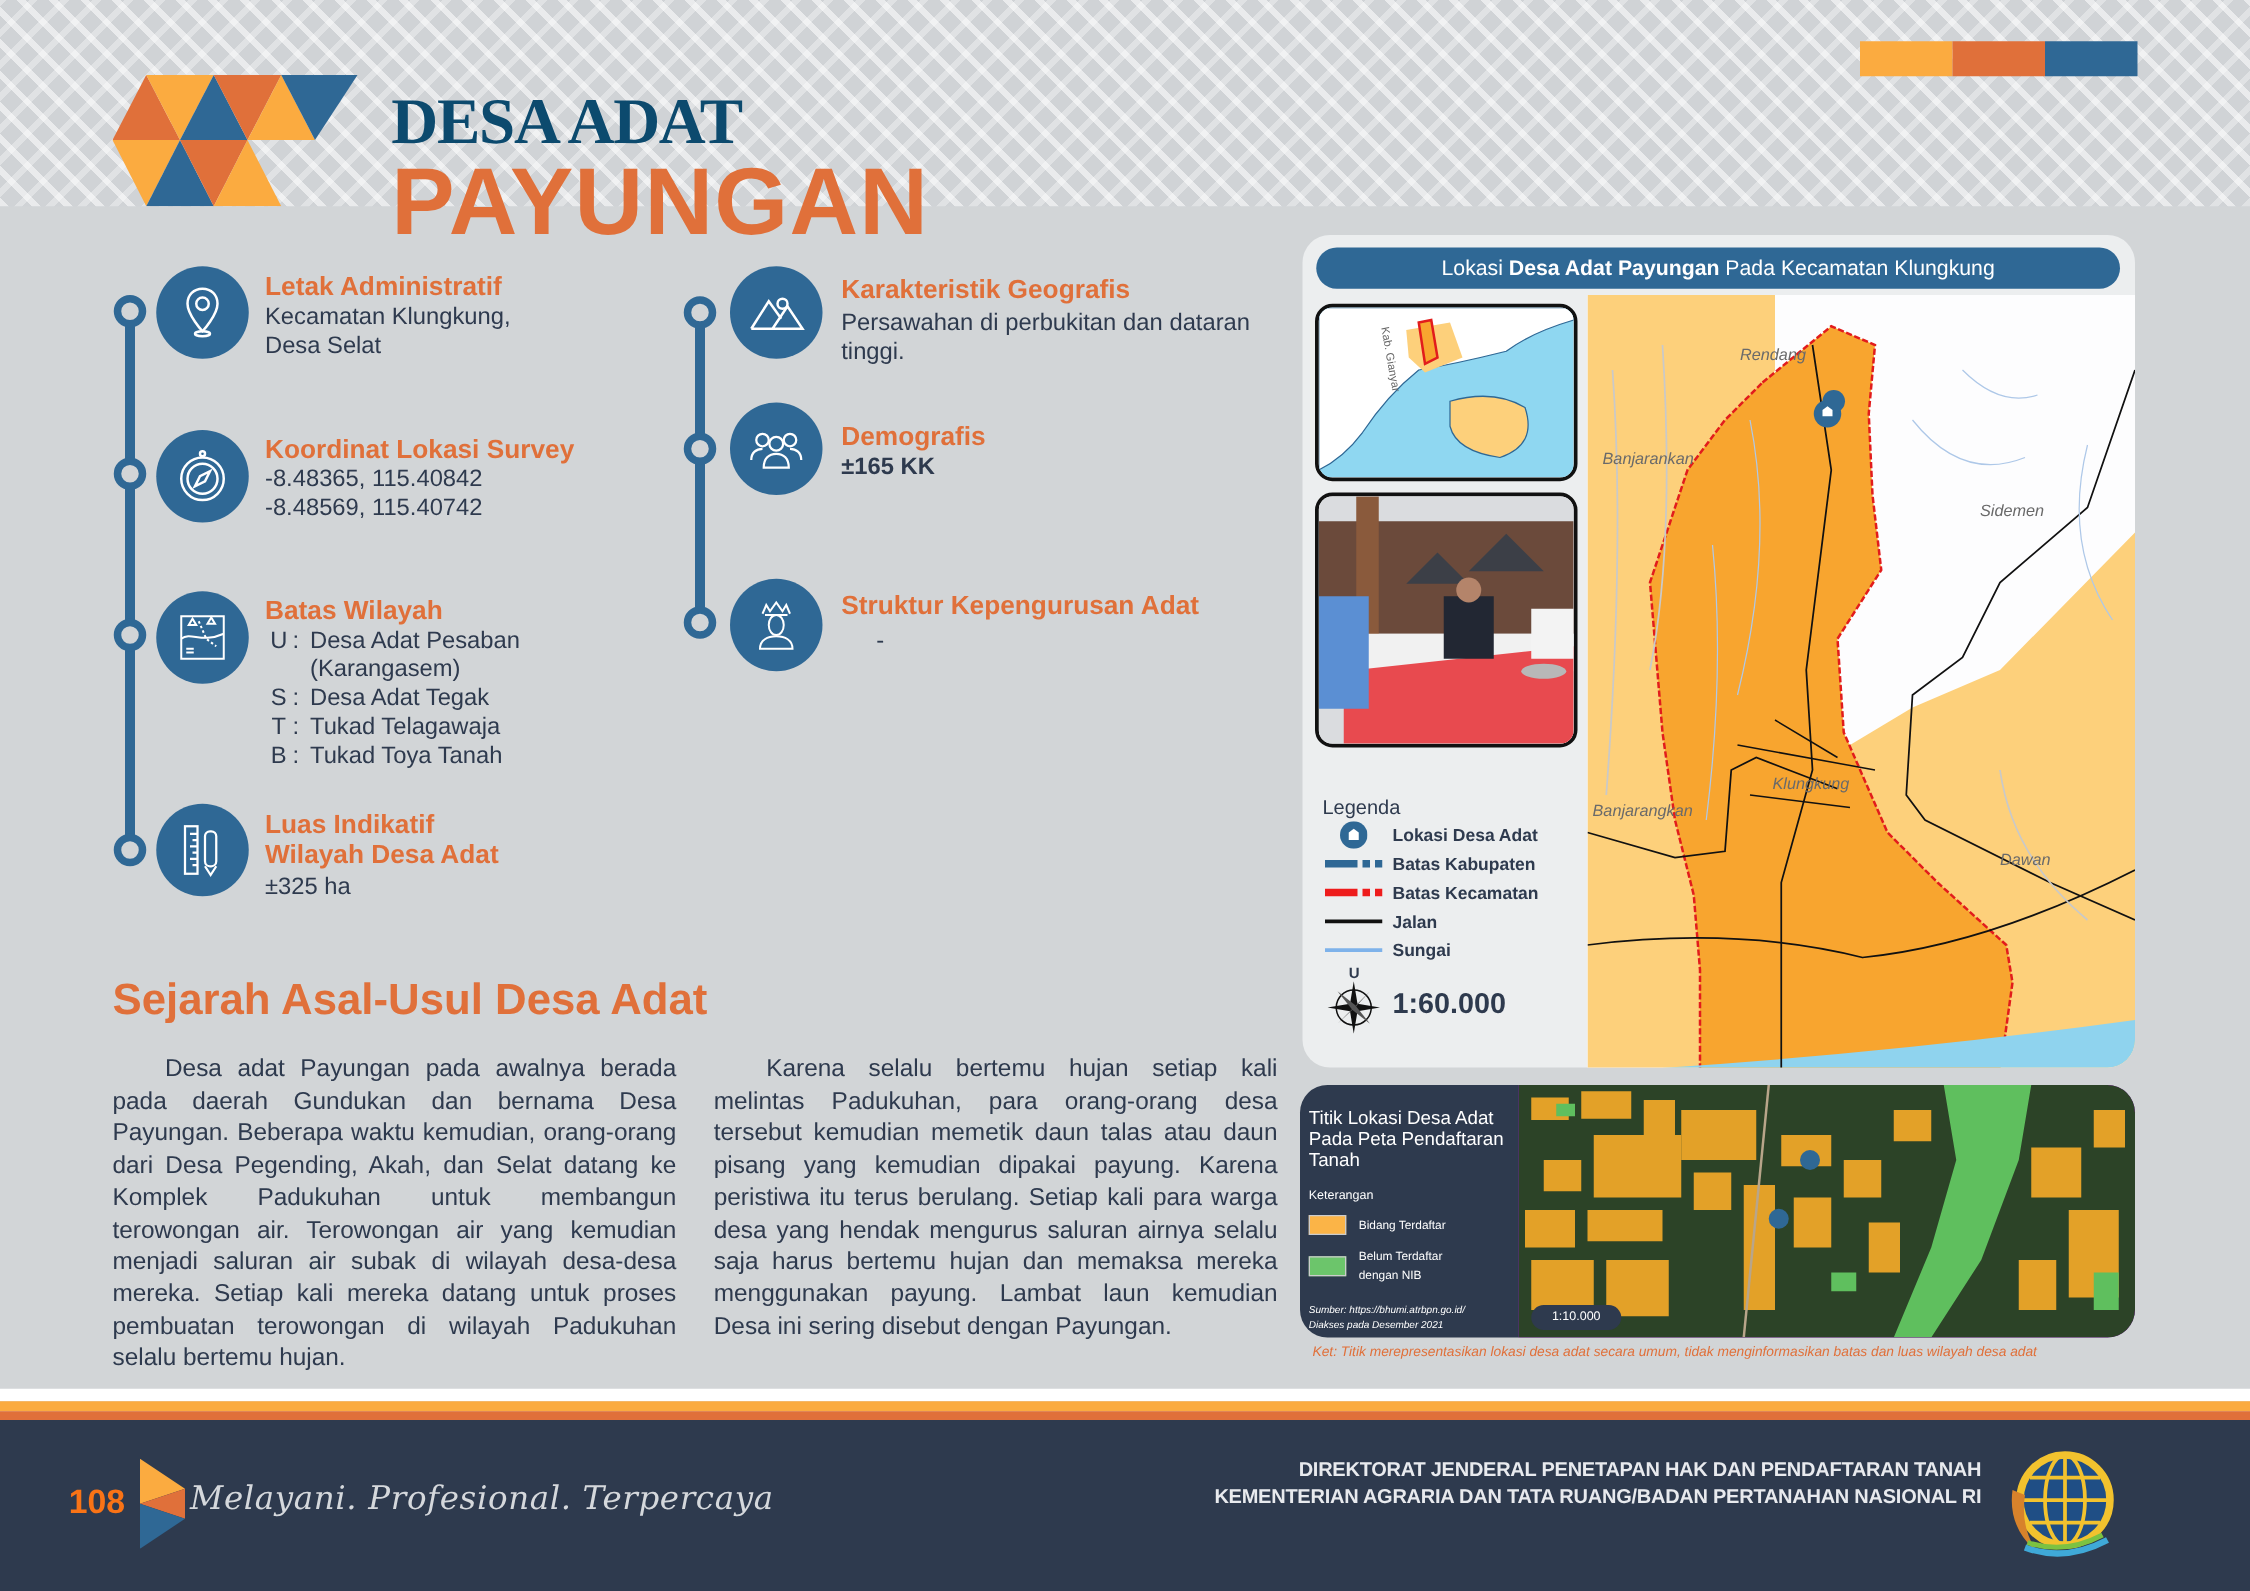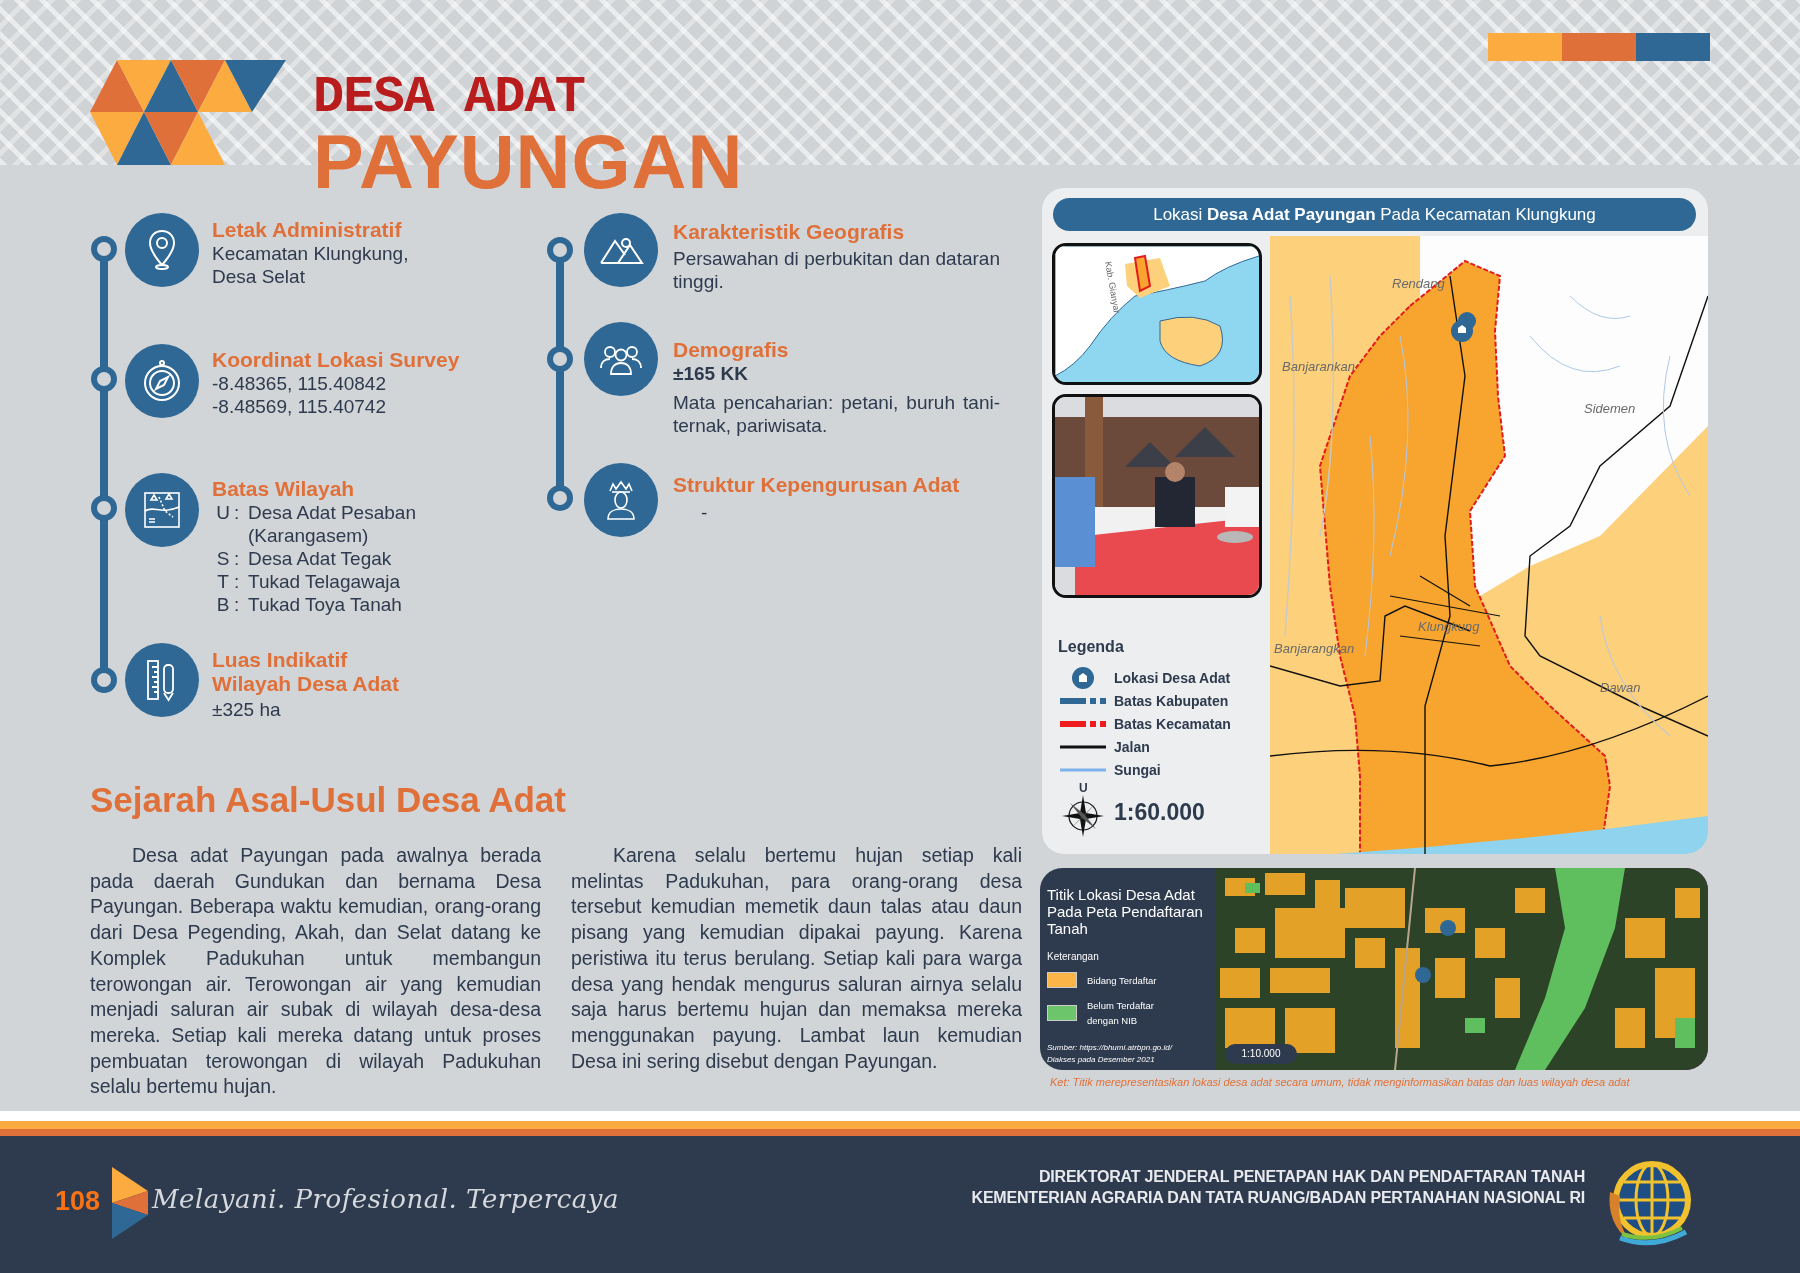"DESA ADAT" .title-1 { color: #b91c1c -> #0c4a6e; font-family: Liberation Mono, monospace -> Liberation Serif, serif }
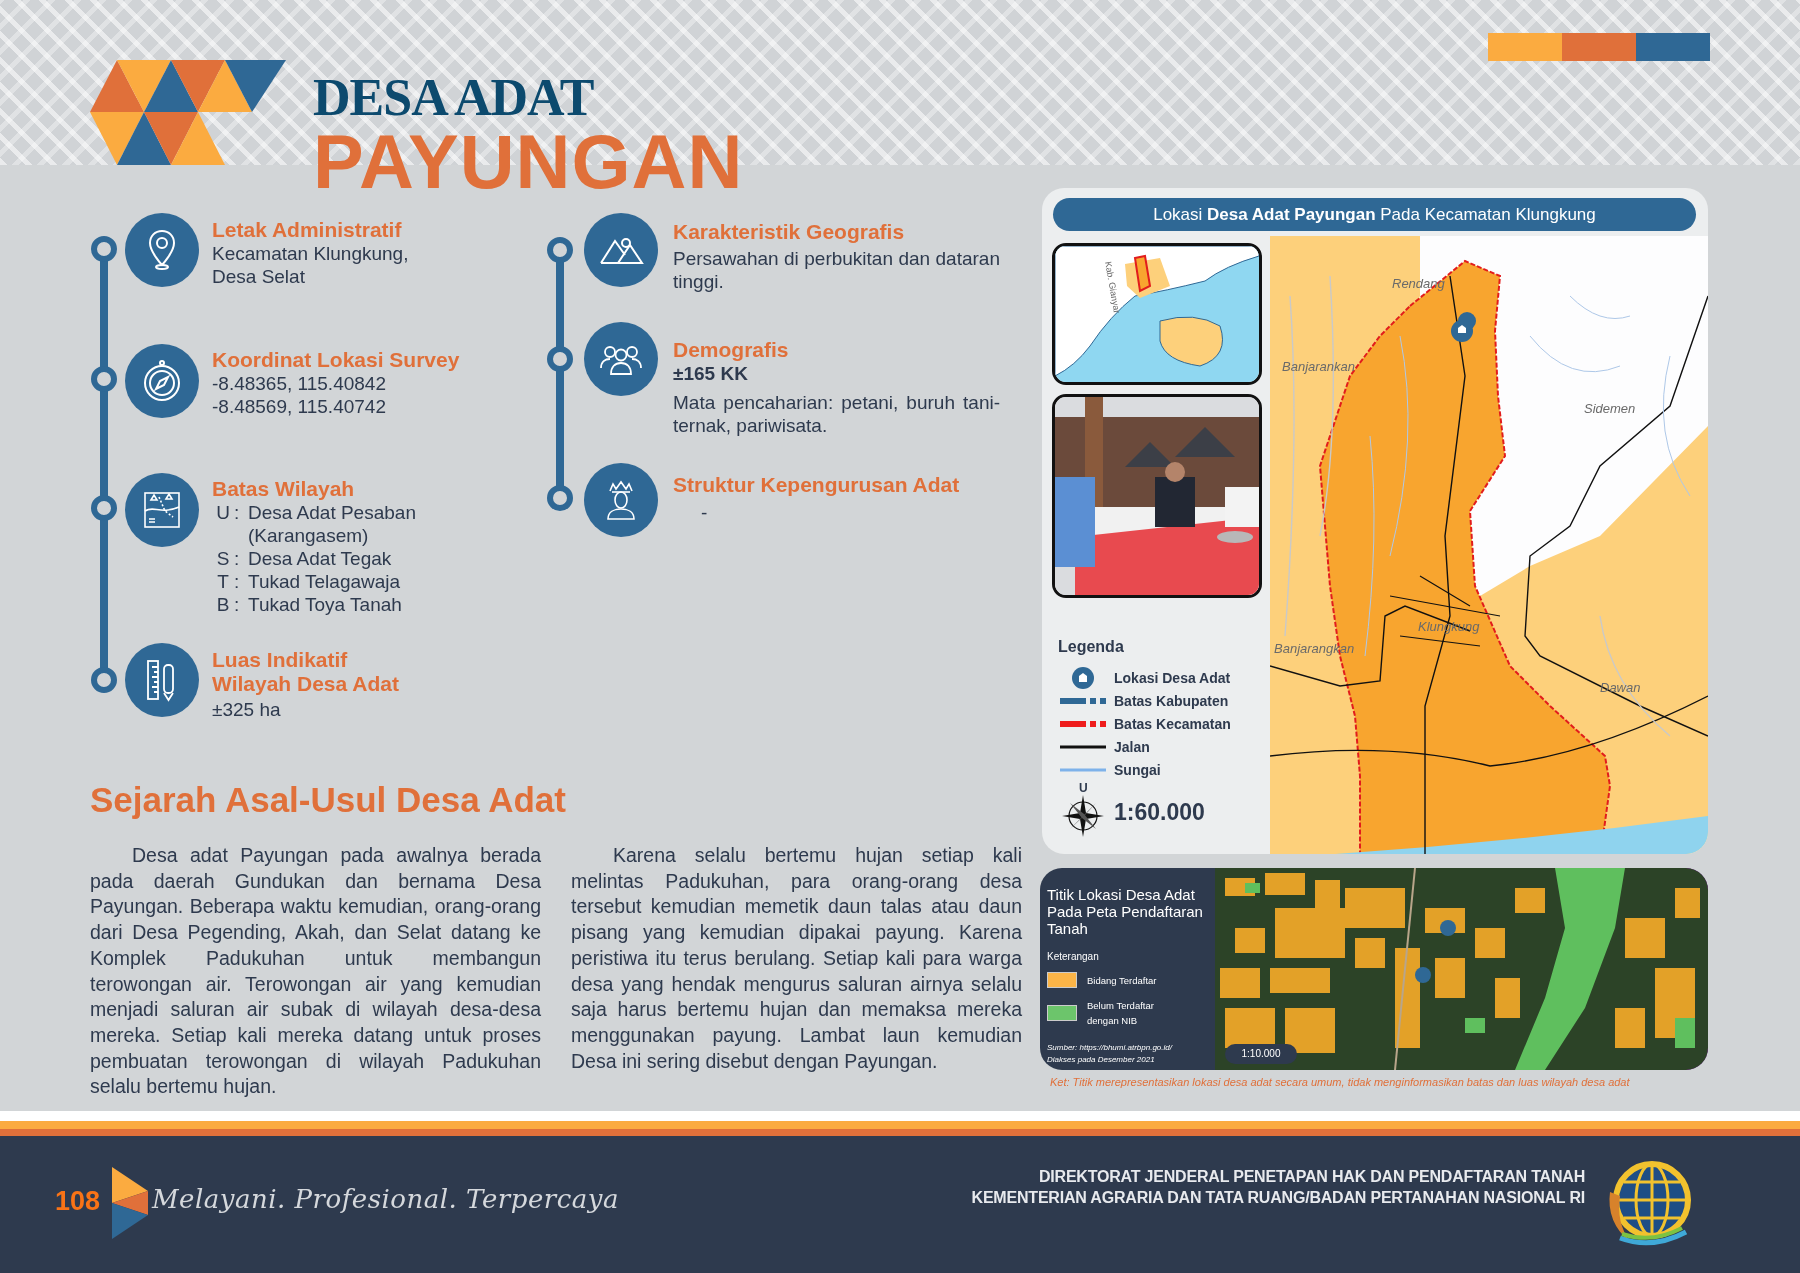"Mata pencaharian: petani, buruh" div.info-t { html: <div>Mata pencaharian: petani, buruh tani-ternak, pariwisata.</div> -> none }
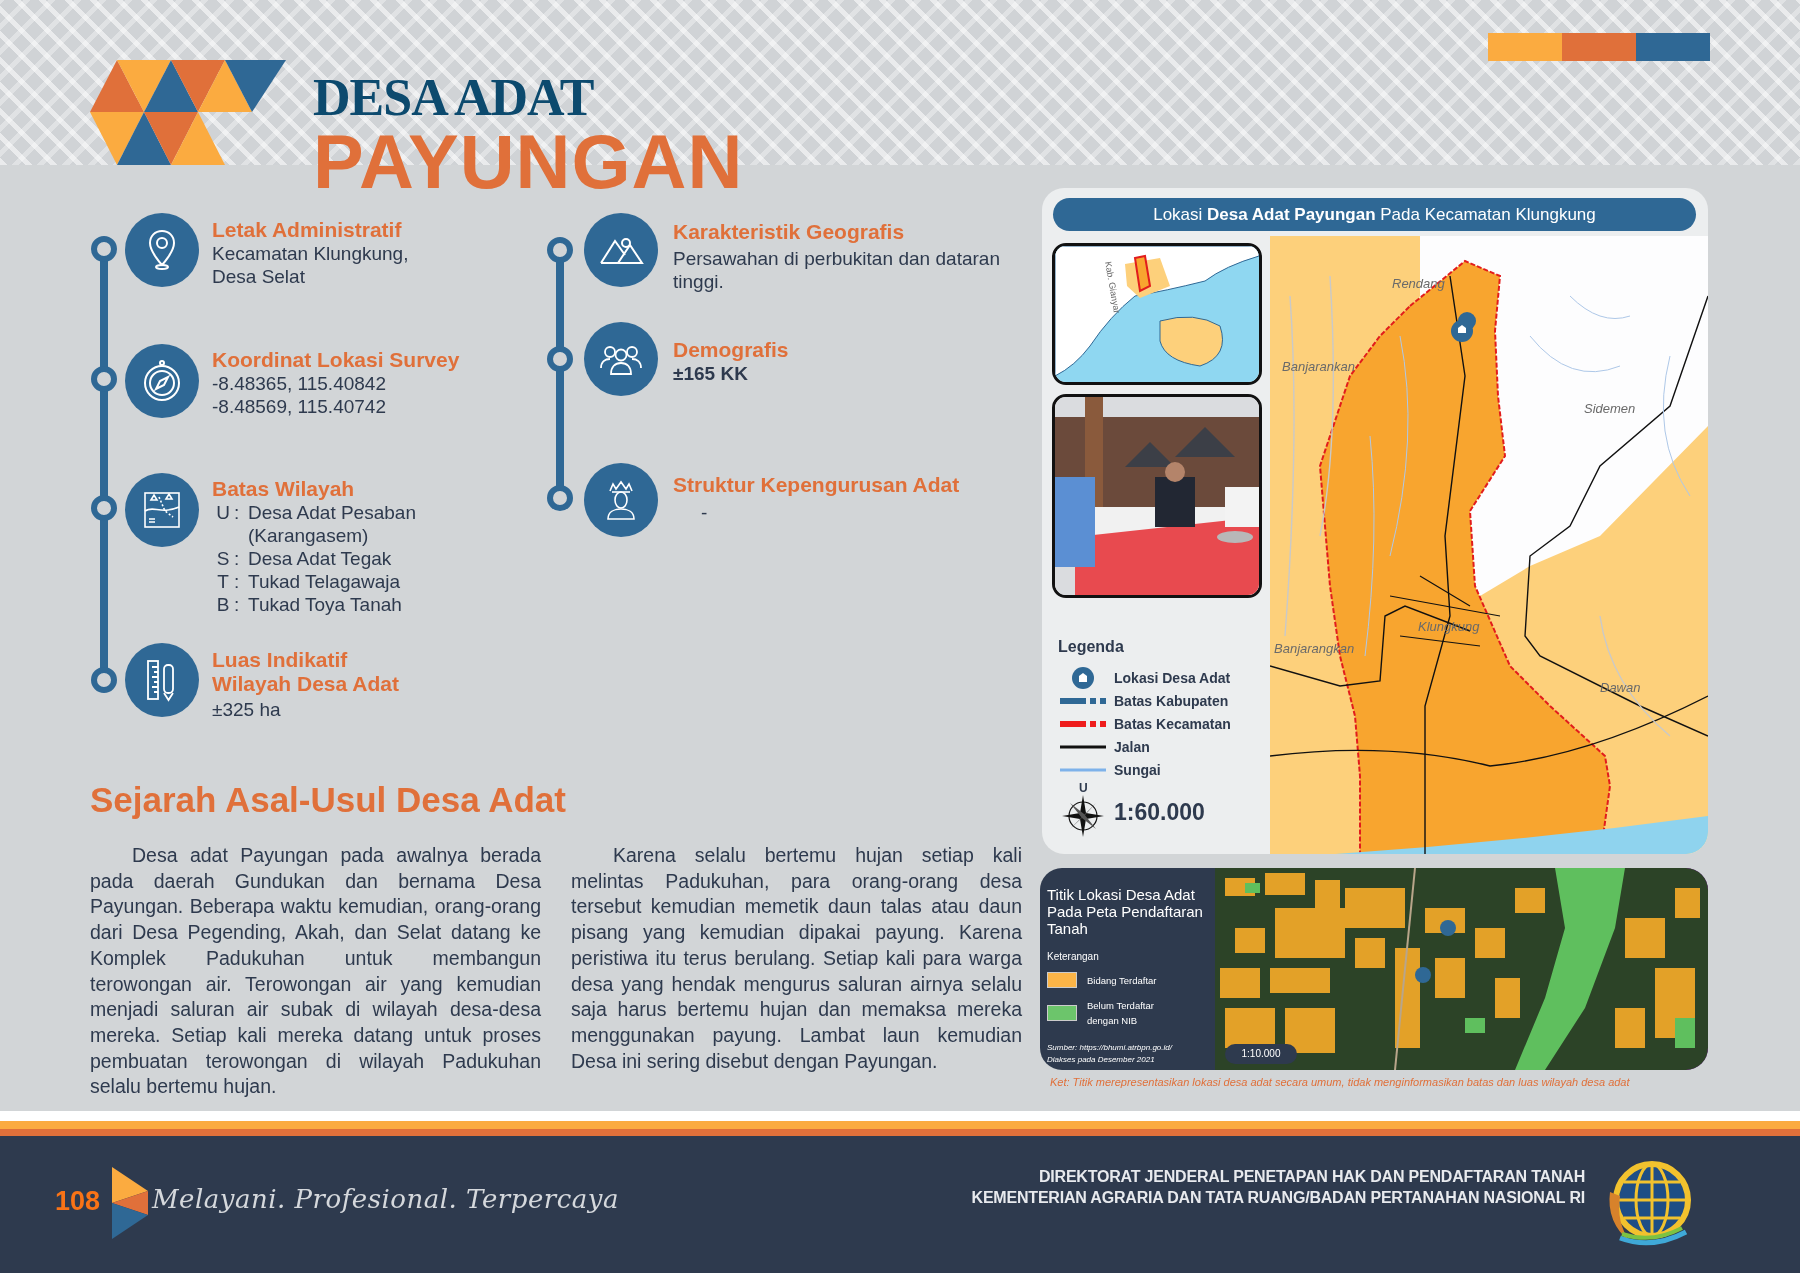"Legenda" .legend-title { font-weight: 700 -> 400; margin-bottom: 10px -> none }
